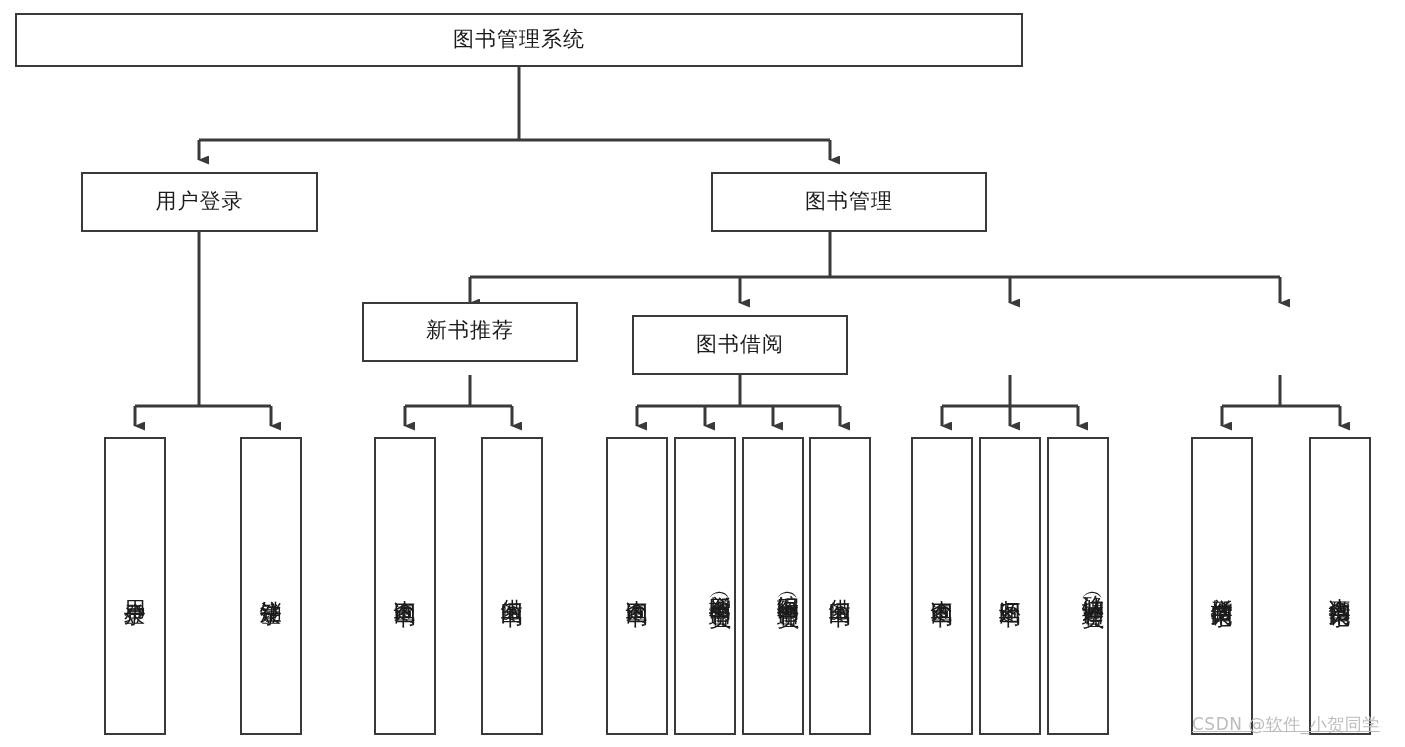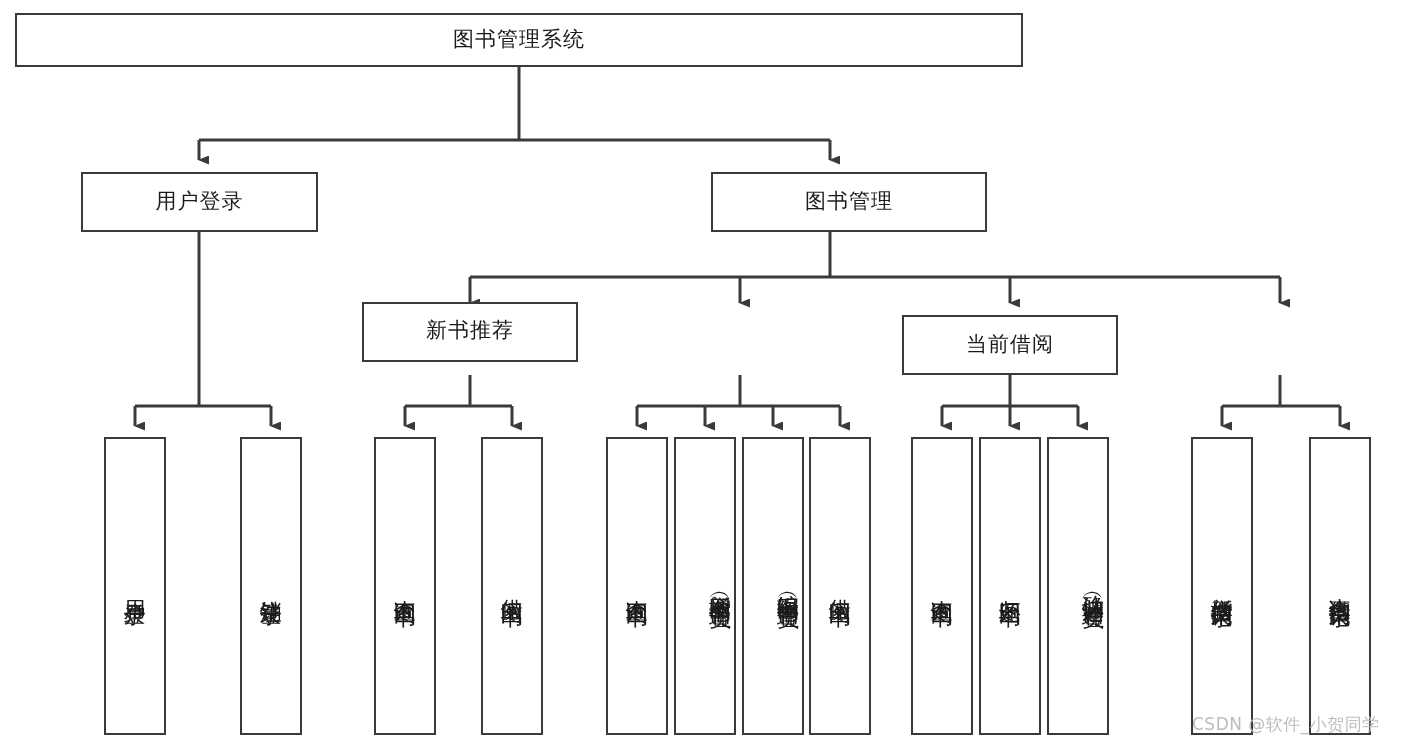"图书借阅" div.node { html: none -> <div> <span>图书借阅</span> </div> }
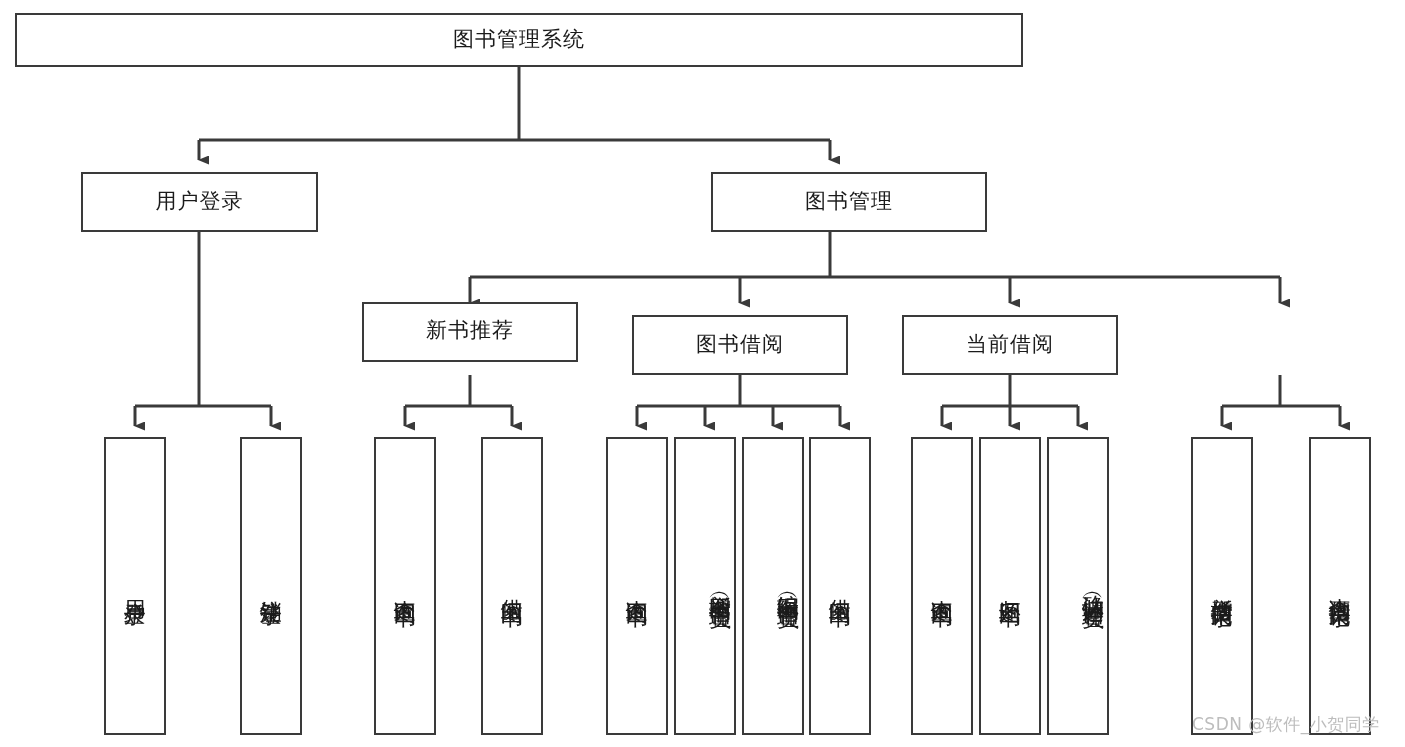"当前借阅" div.node { html: <div> <span>当前借阅</span> </div> -> none }
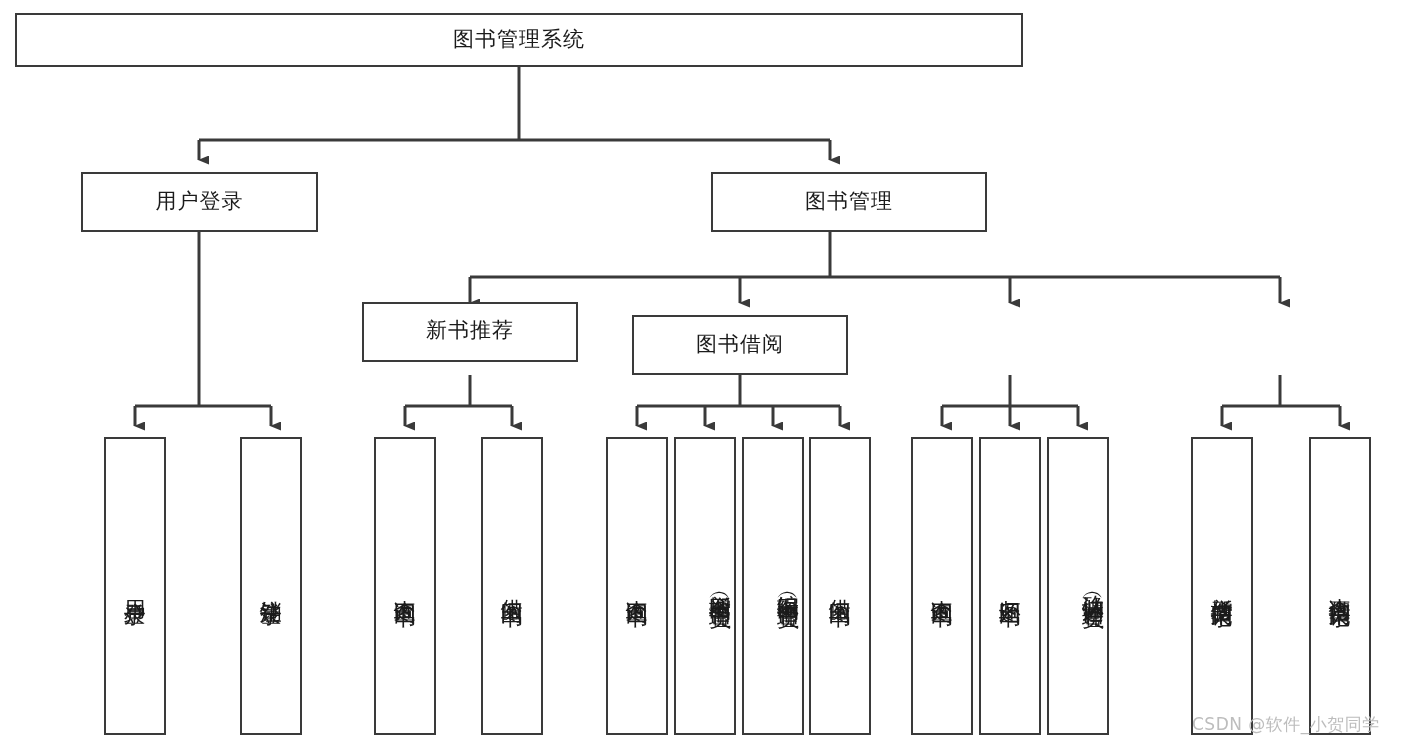"CSDN @软件_小贺同学" .watermark { text-decoration: none -> underline }
